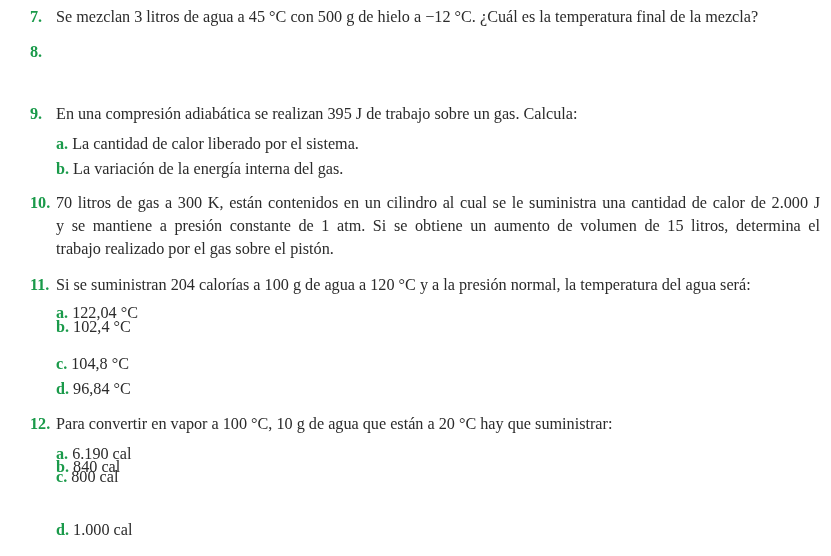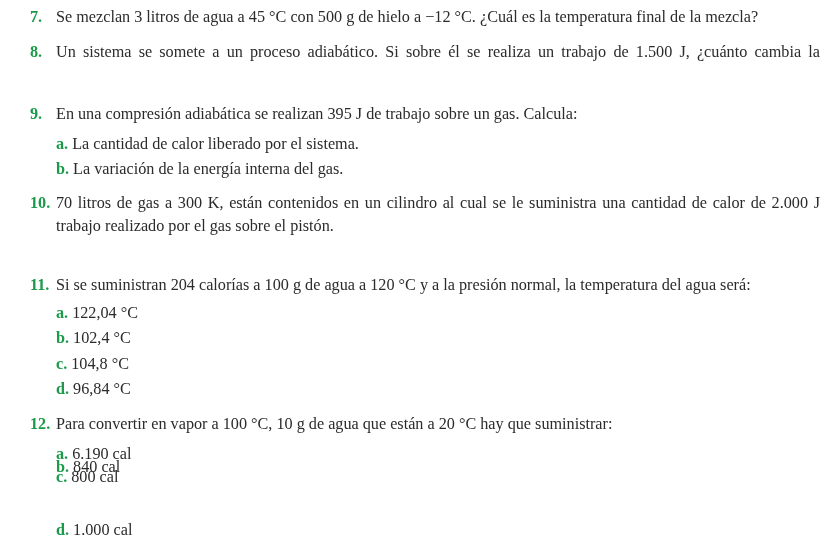"Un sistema se somete a" span.justify-last { html: <span>Un sistema se somete a un proceso adiabático. Si sobre él se realiza un trabajo de 1.500 J, ¿cuánto cambia la</span> -> none }
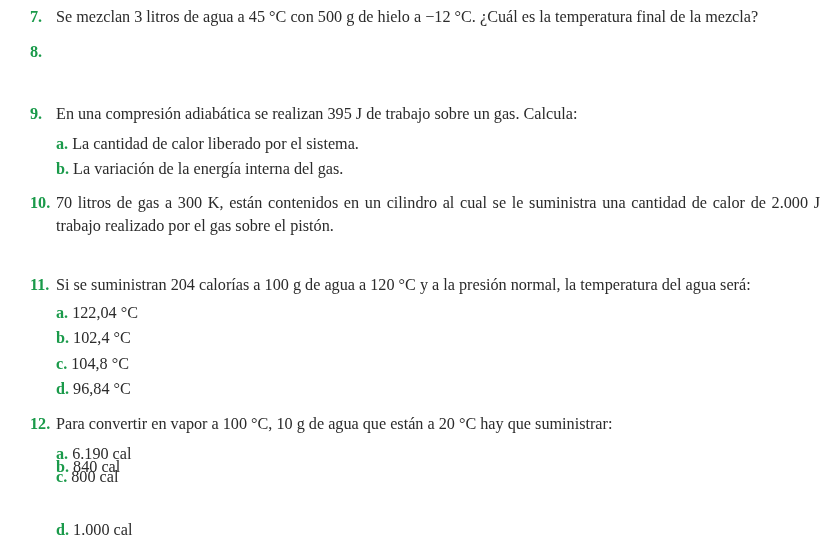"y se mantiene a presión" span.justify-last { html: none -> <span>y se mantiene a presión constante de 1 atm. Si se obtiene un aumento de volumen de 15 litros, determina el</span> }
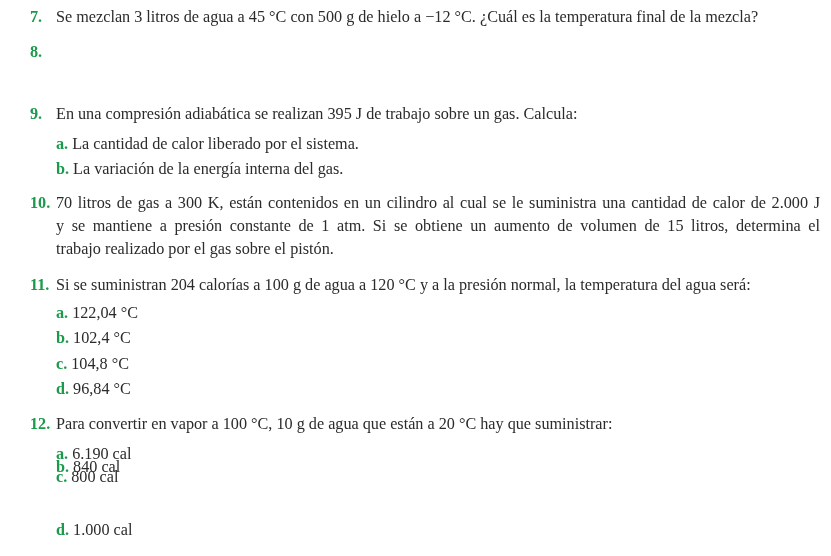"b. 102,4 °C" div.opt { top: 327px -> 316px }
